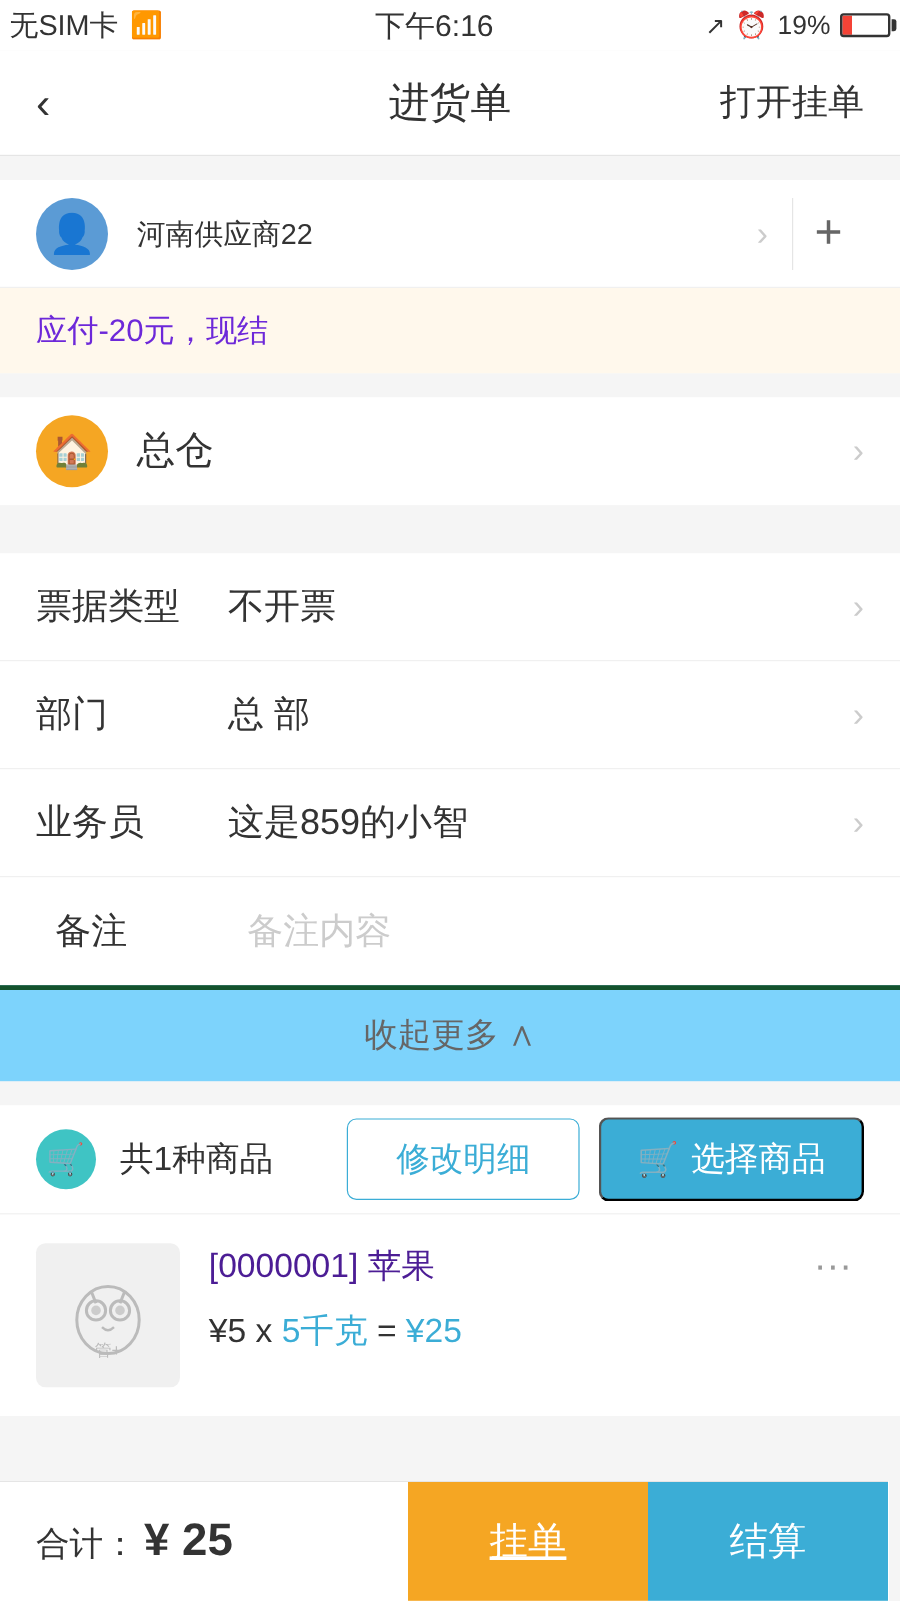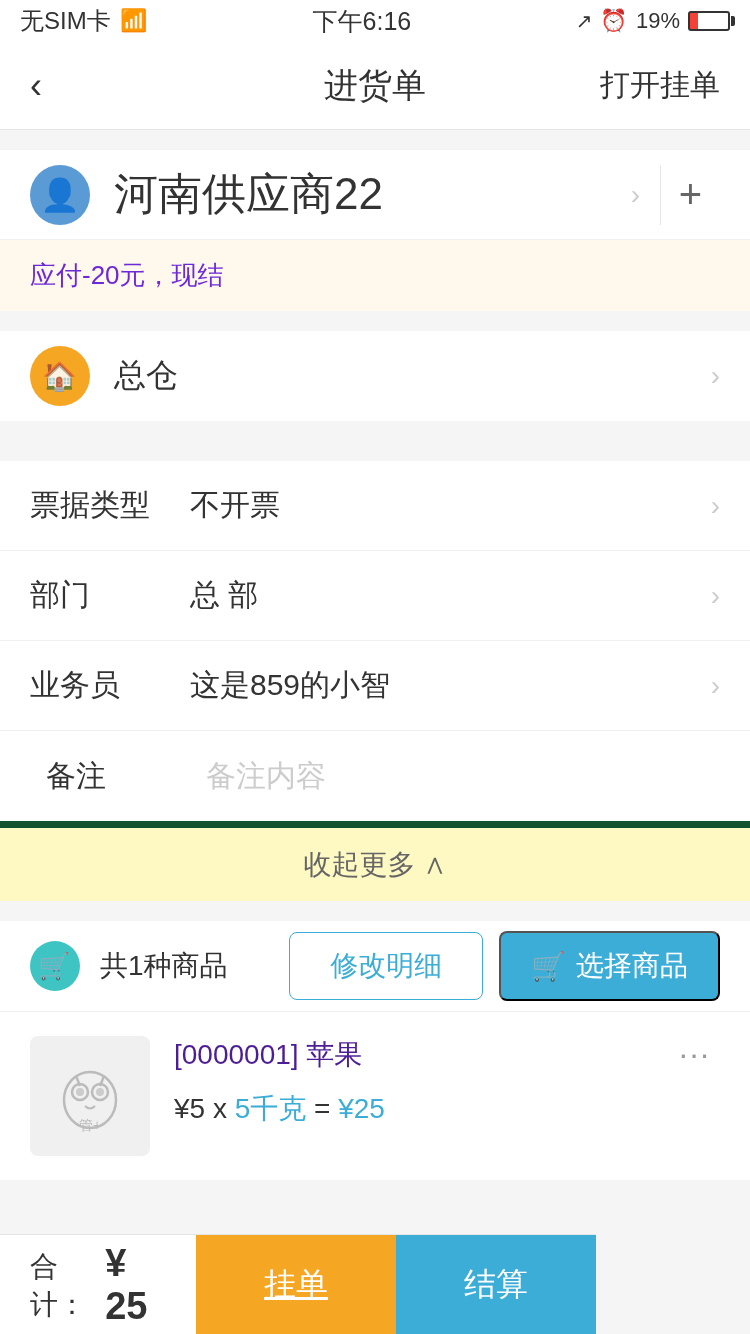"无SIM卡" .status-bar { padding: 0 20px -> 0 8px }
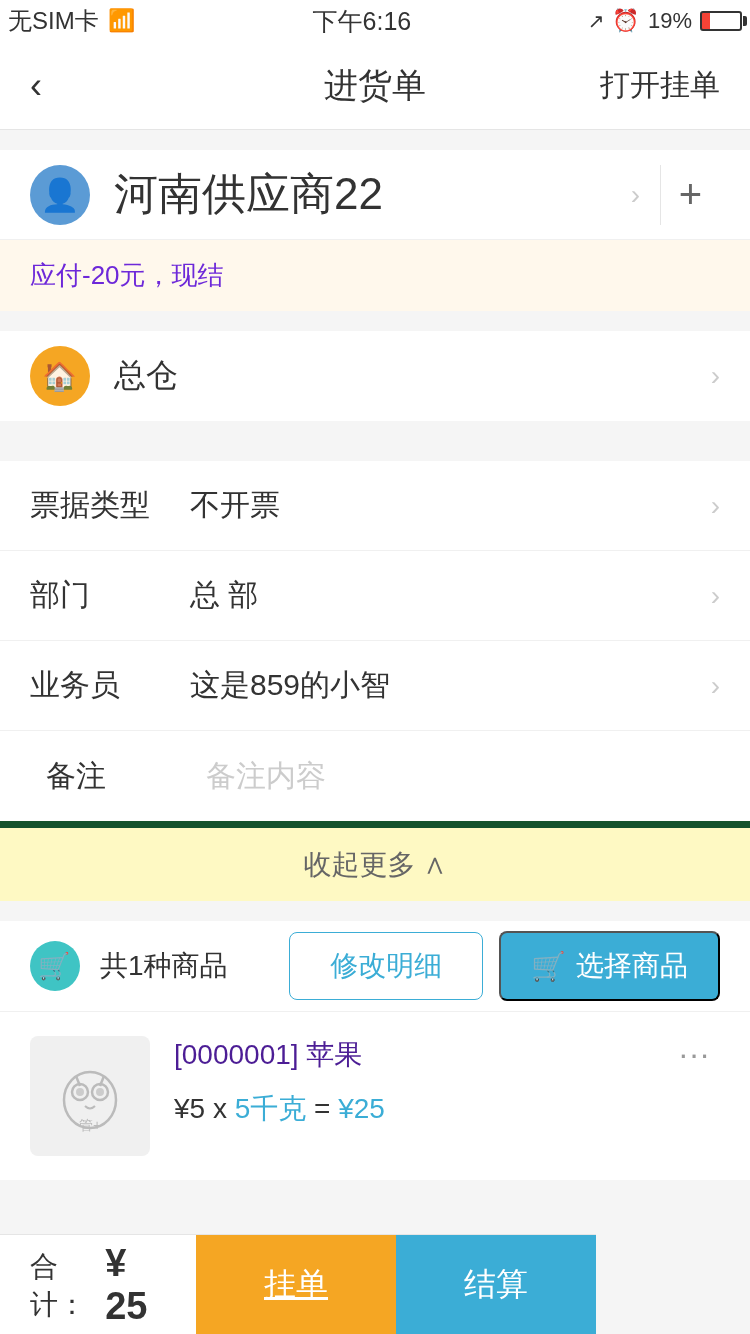"河南供应商22" .supplier-name { font-size: 44px -> 24px }
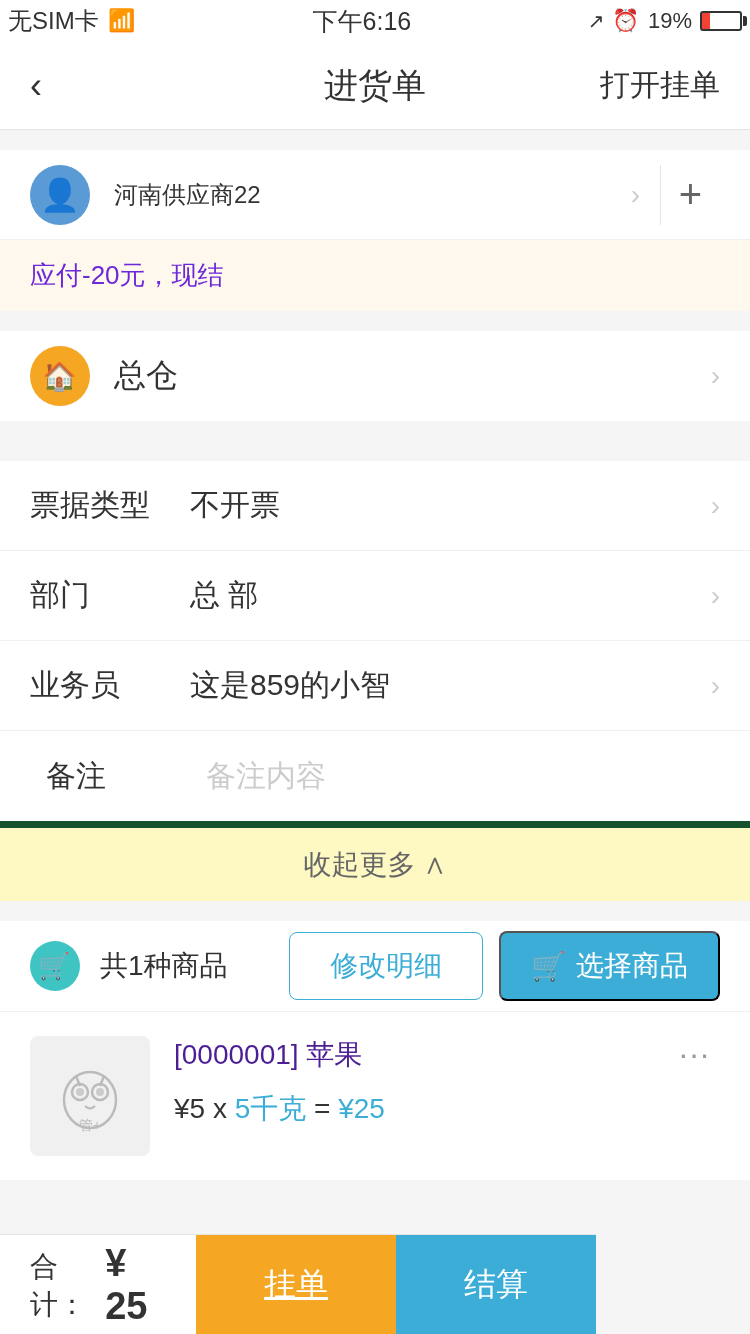"收起更多 ∧" .collapse-bar { background: #fef9c3 -> #7dd3fc; border-top: 7px solid #14532d -> 4px solid #14532d }
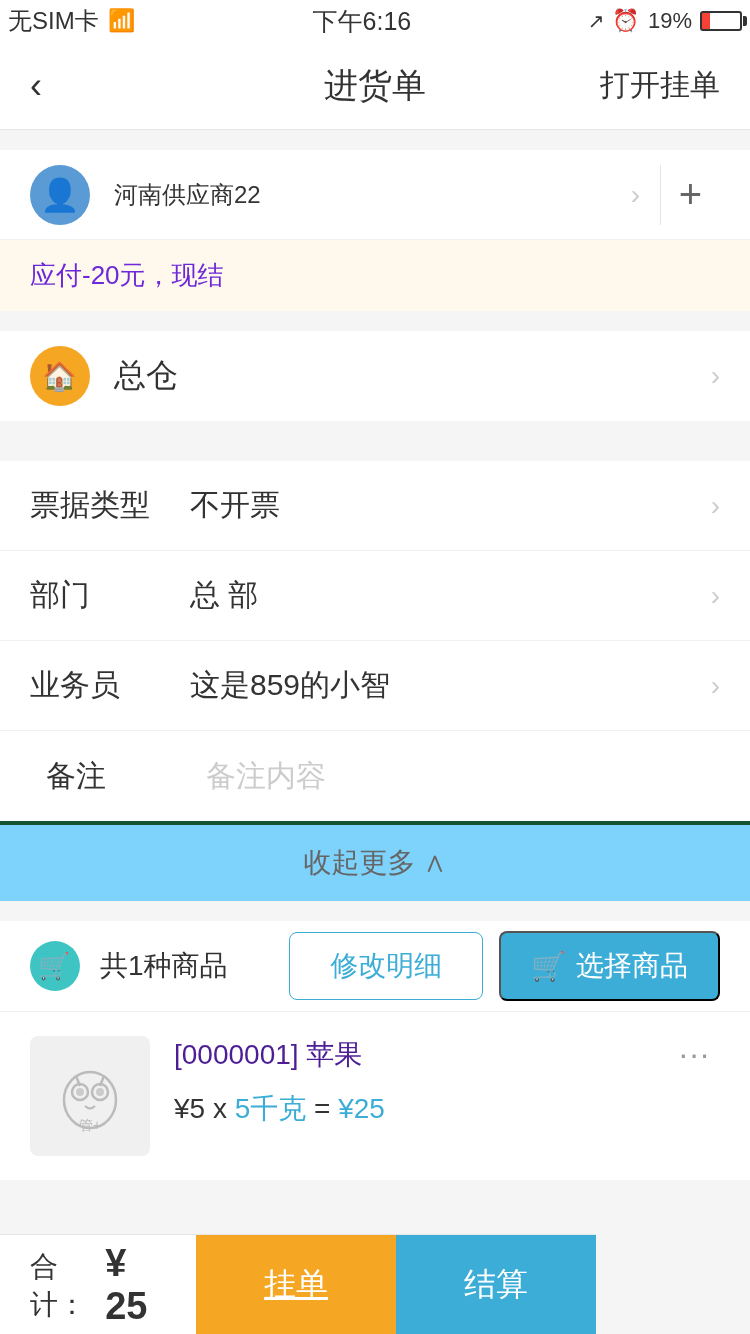"合计：" .footer { width: 596px -> 740px }
